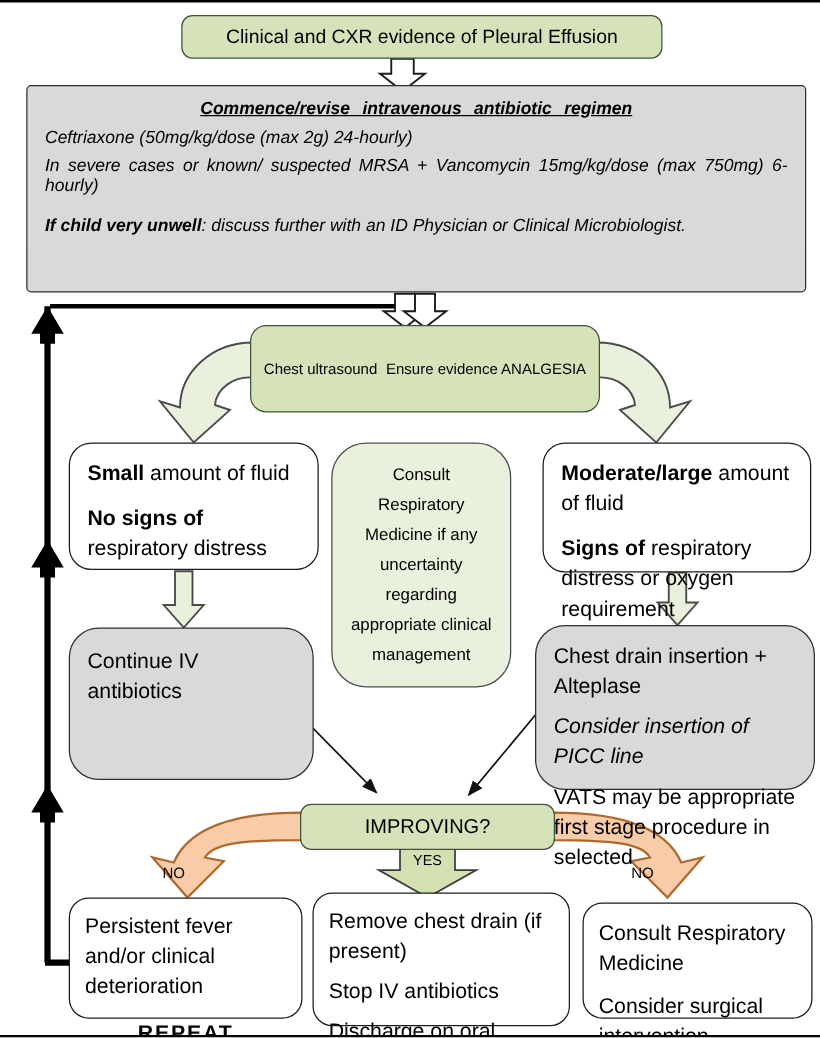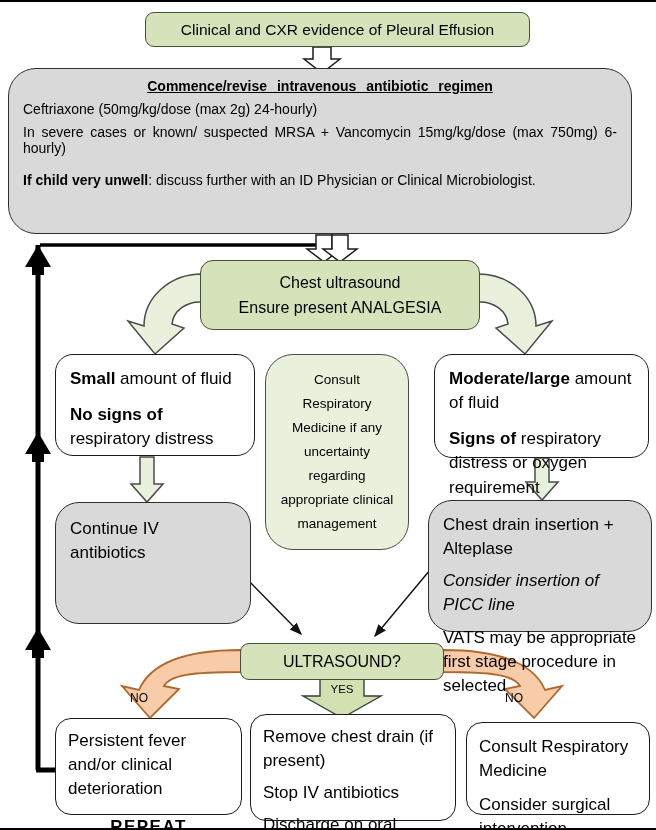"Commence/revise intravenous antibiotic" .regimen-box { border-radius: 28px -> 4px; font-style: none -> italic; left: 8px -> 21px }
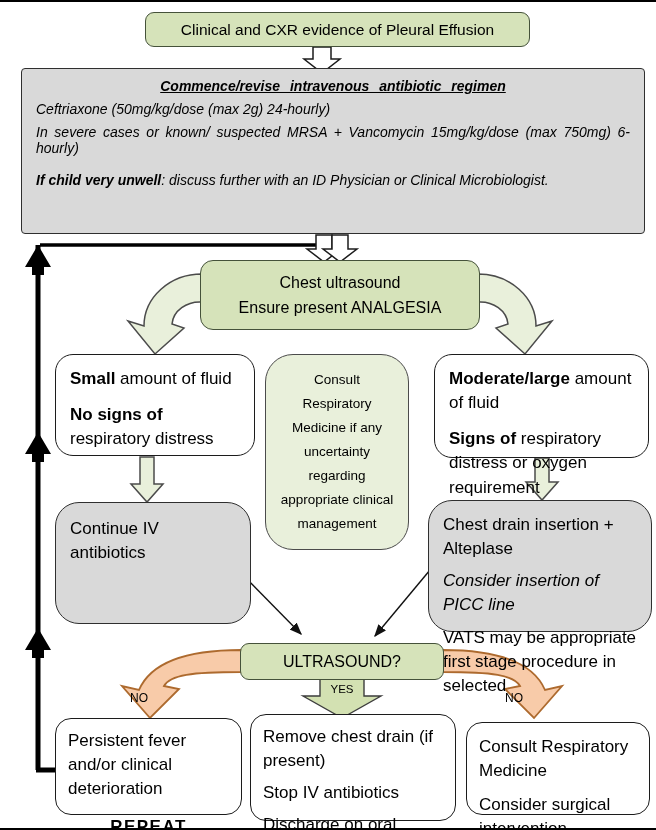"Chest ultrasound" .ultrasound-box { flex-direction: column -> none; font-size: 16px -> 12px }
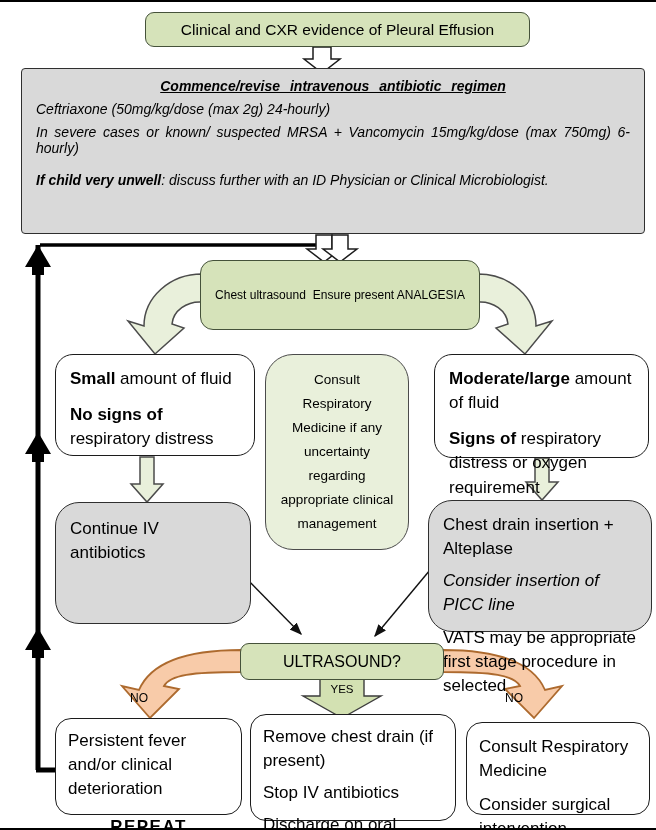"Ensure present ANALGESIA" span { text: present -> evidence }
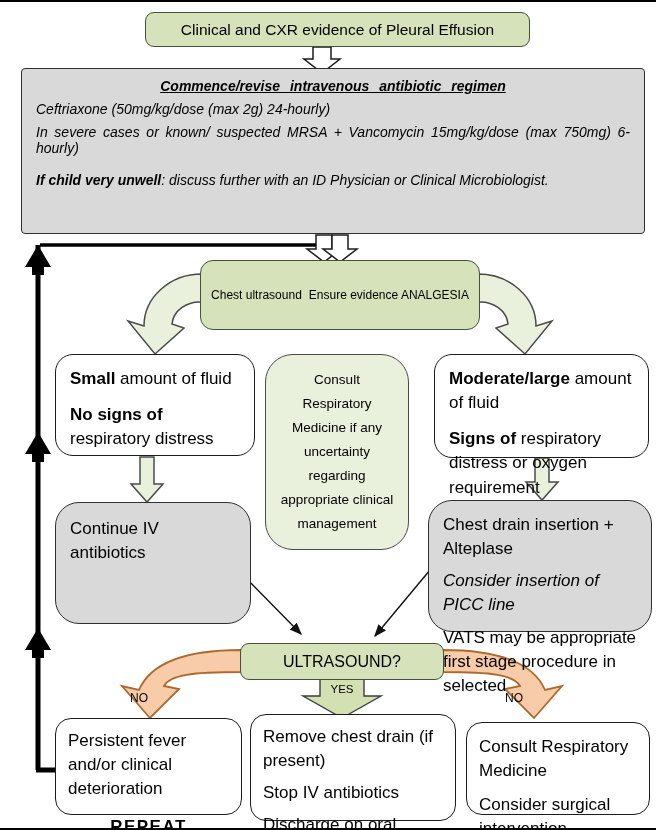"ULTRASOUND?" span { text: ULTRASOUND -> IMPROVING }
